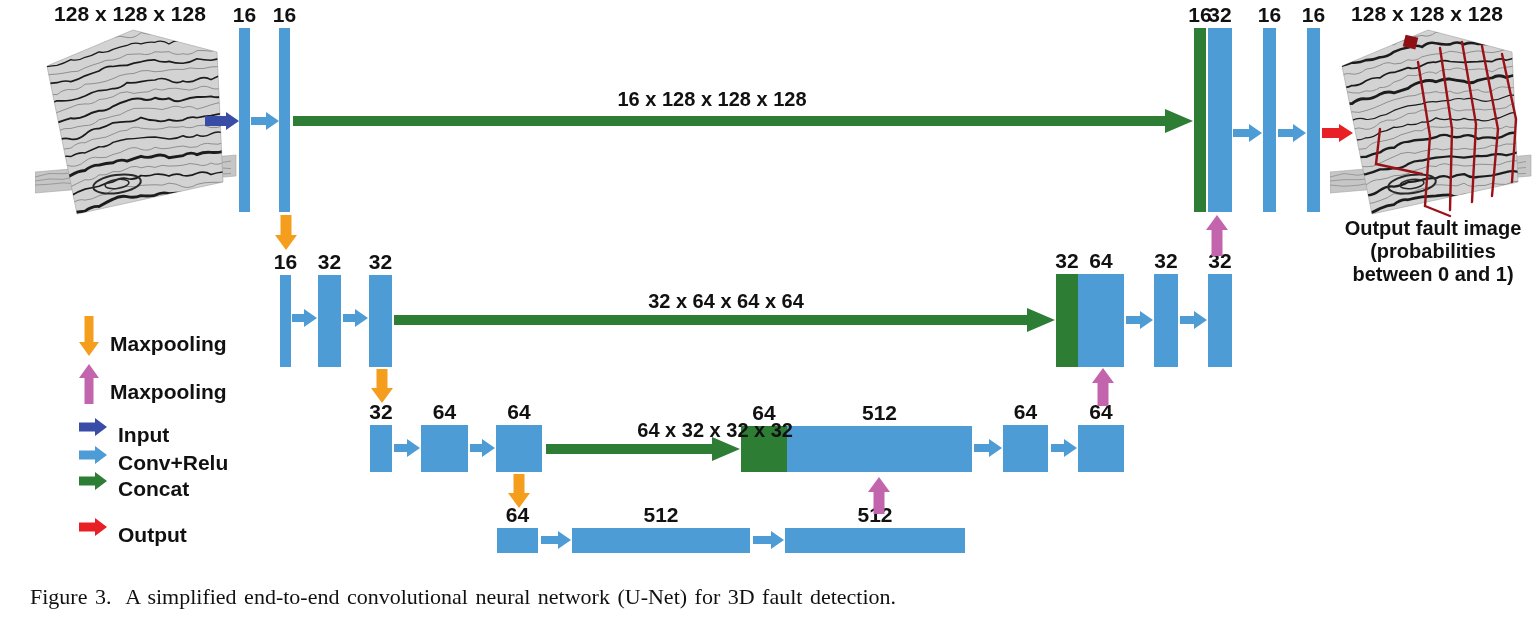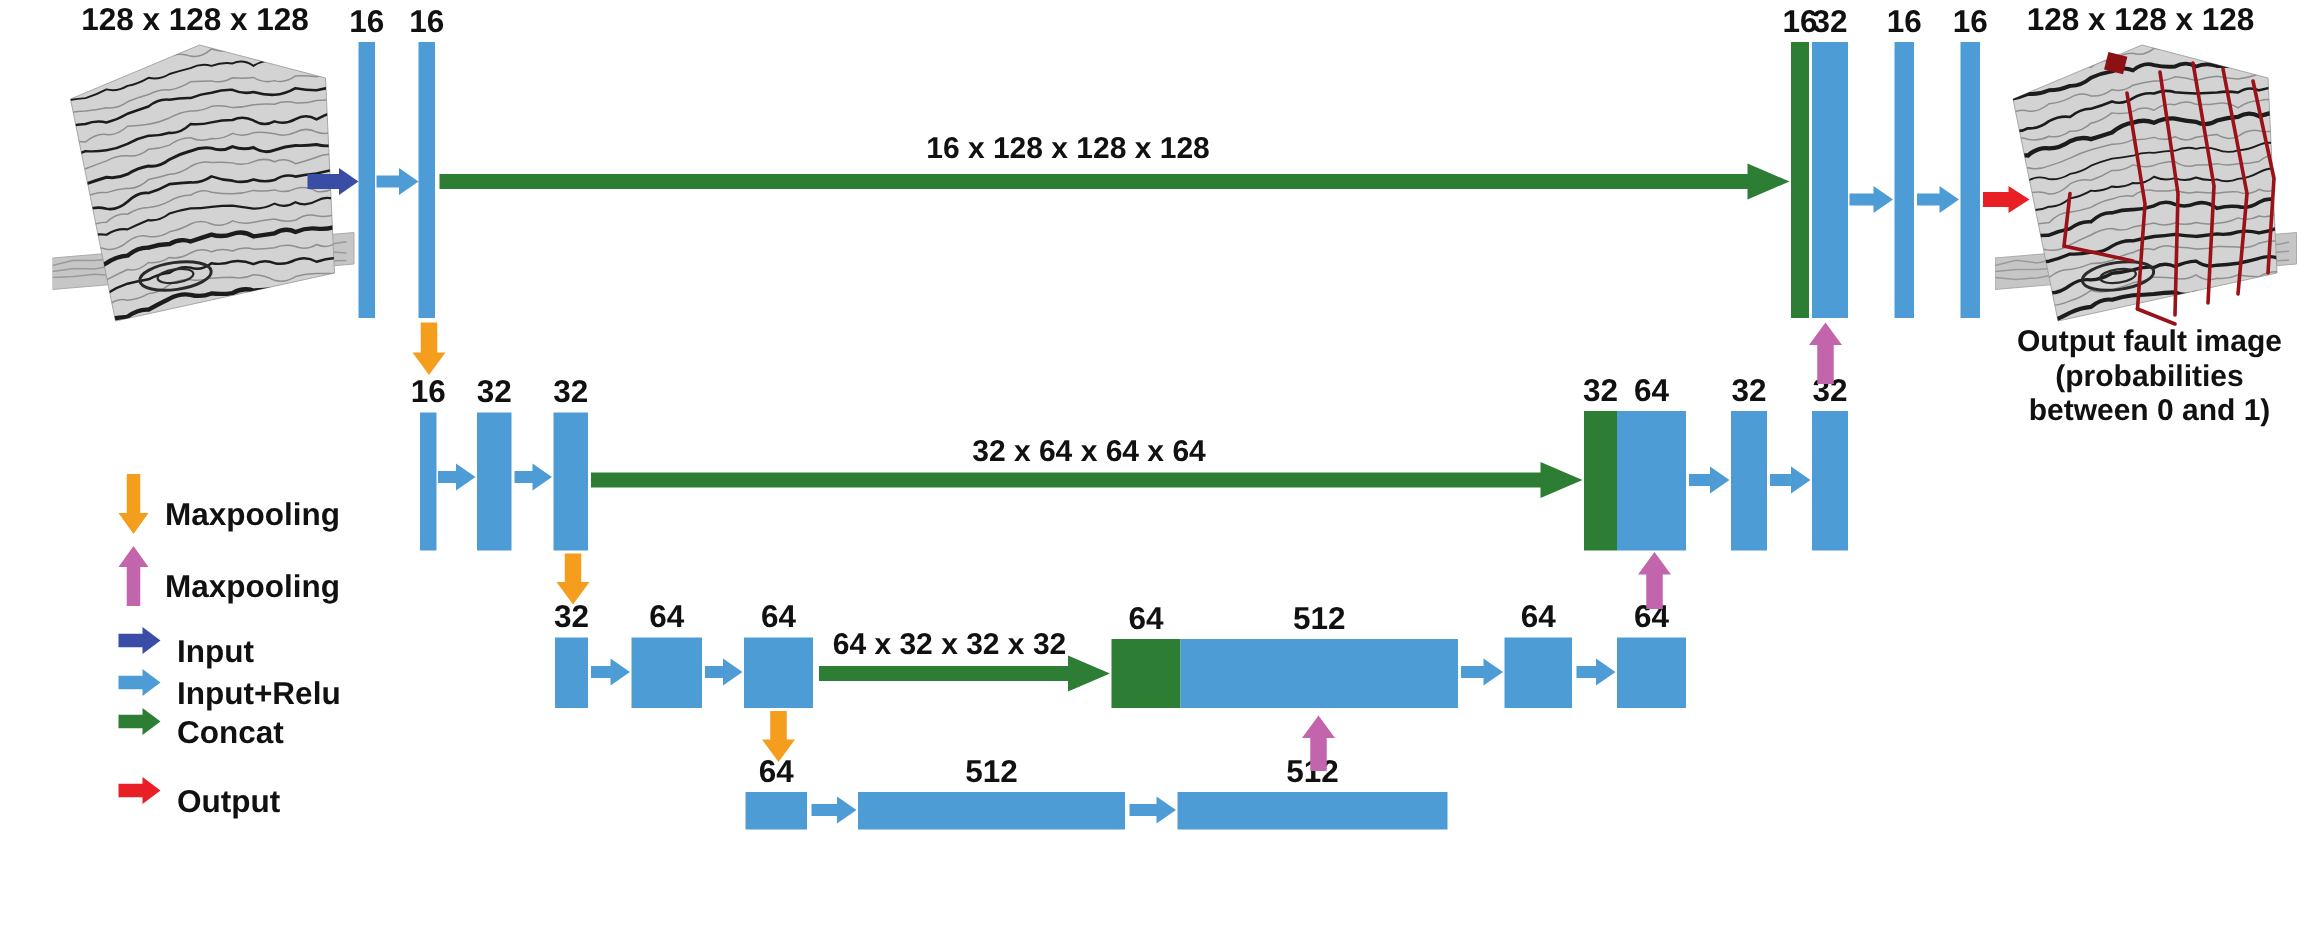"64 x 32 x 32" div.skip-label { text-align: none -> right }
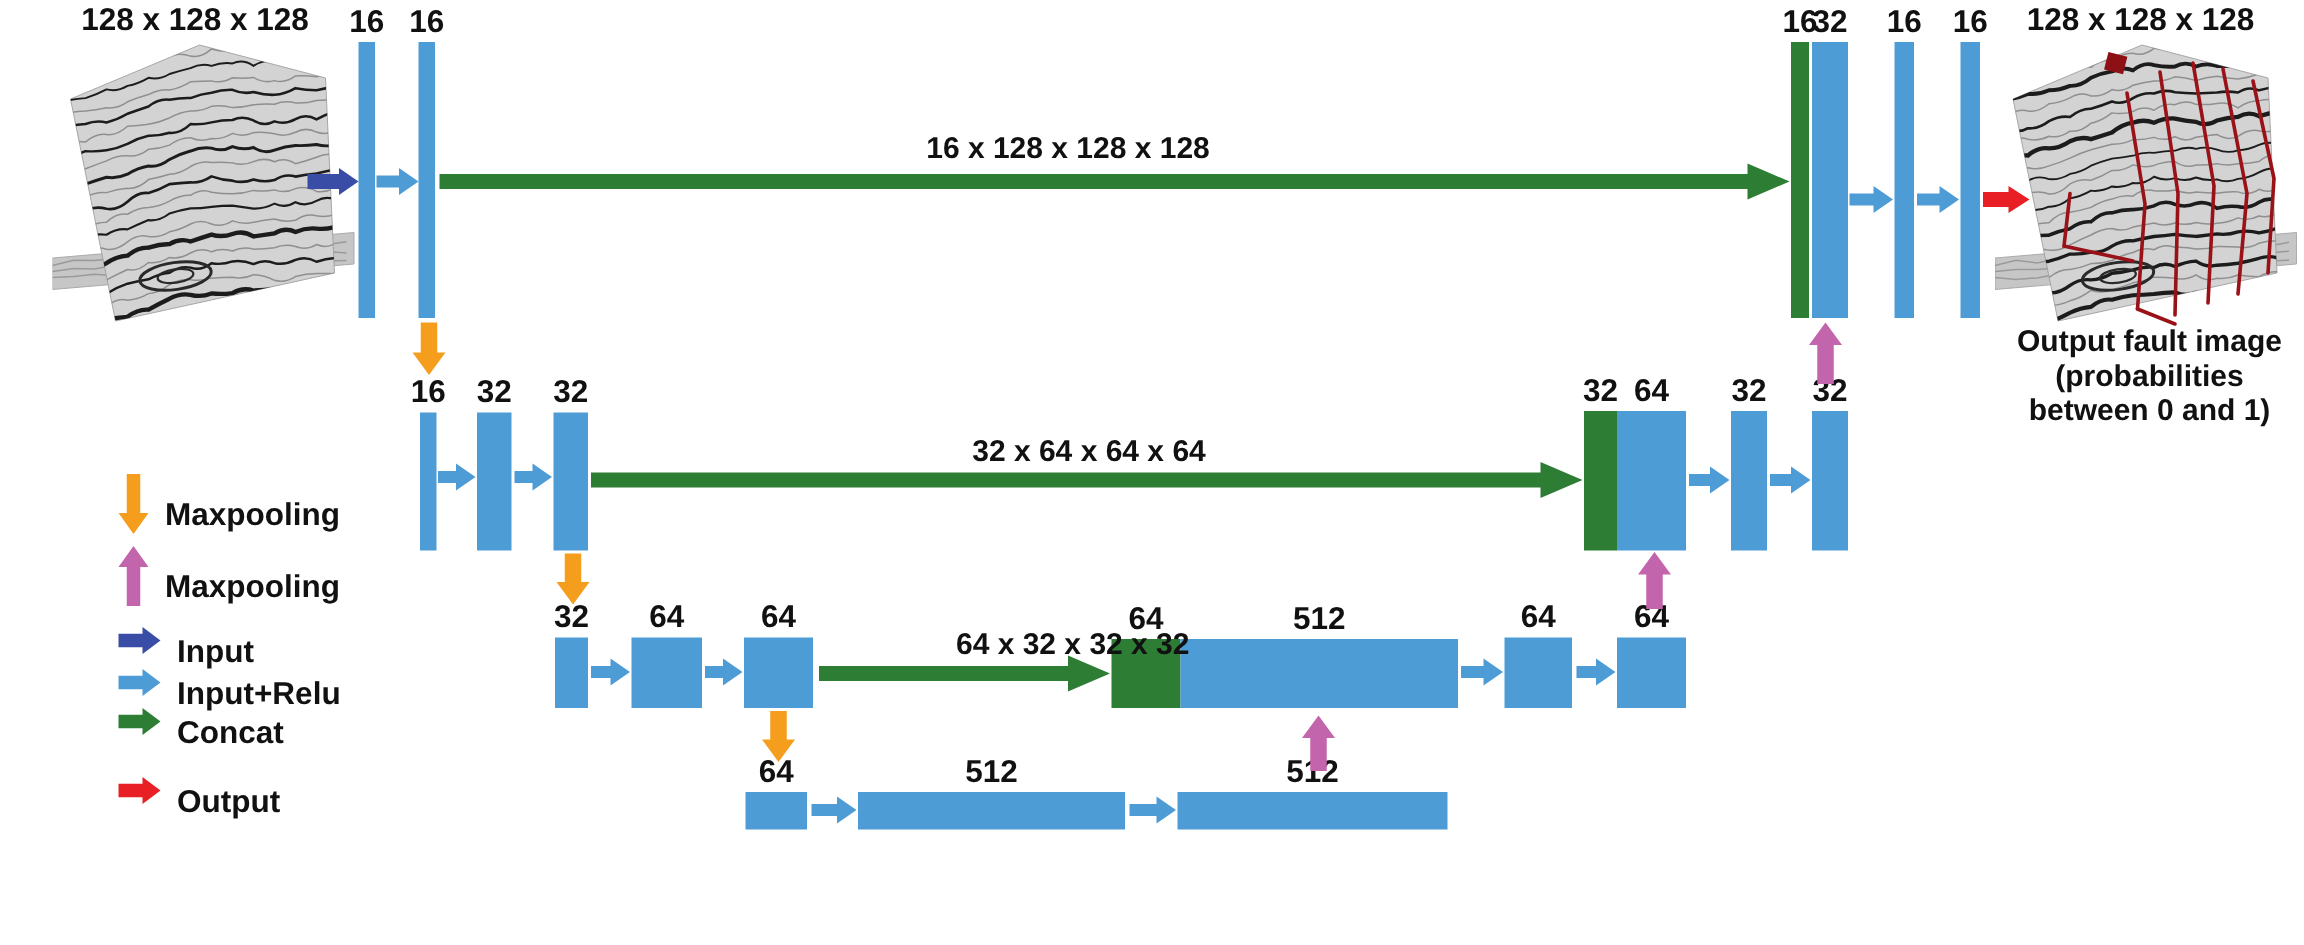"Input+Relu" span.legend-label { text: Input+Relu -> Conv+Relu }
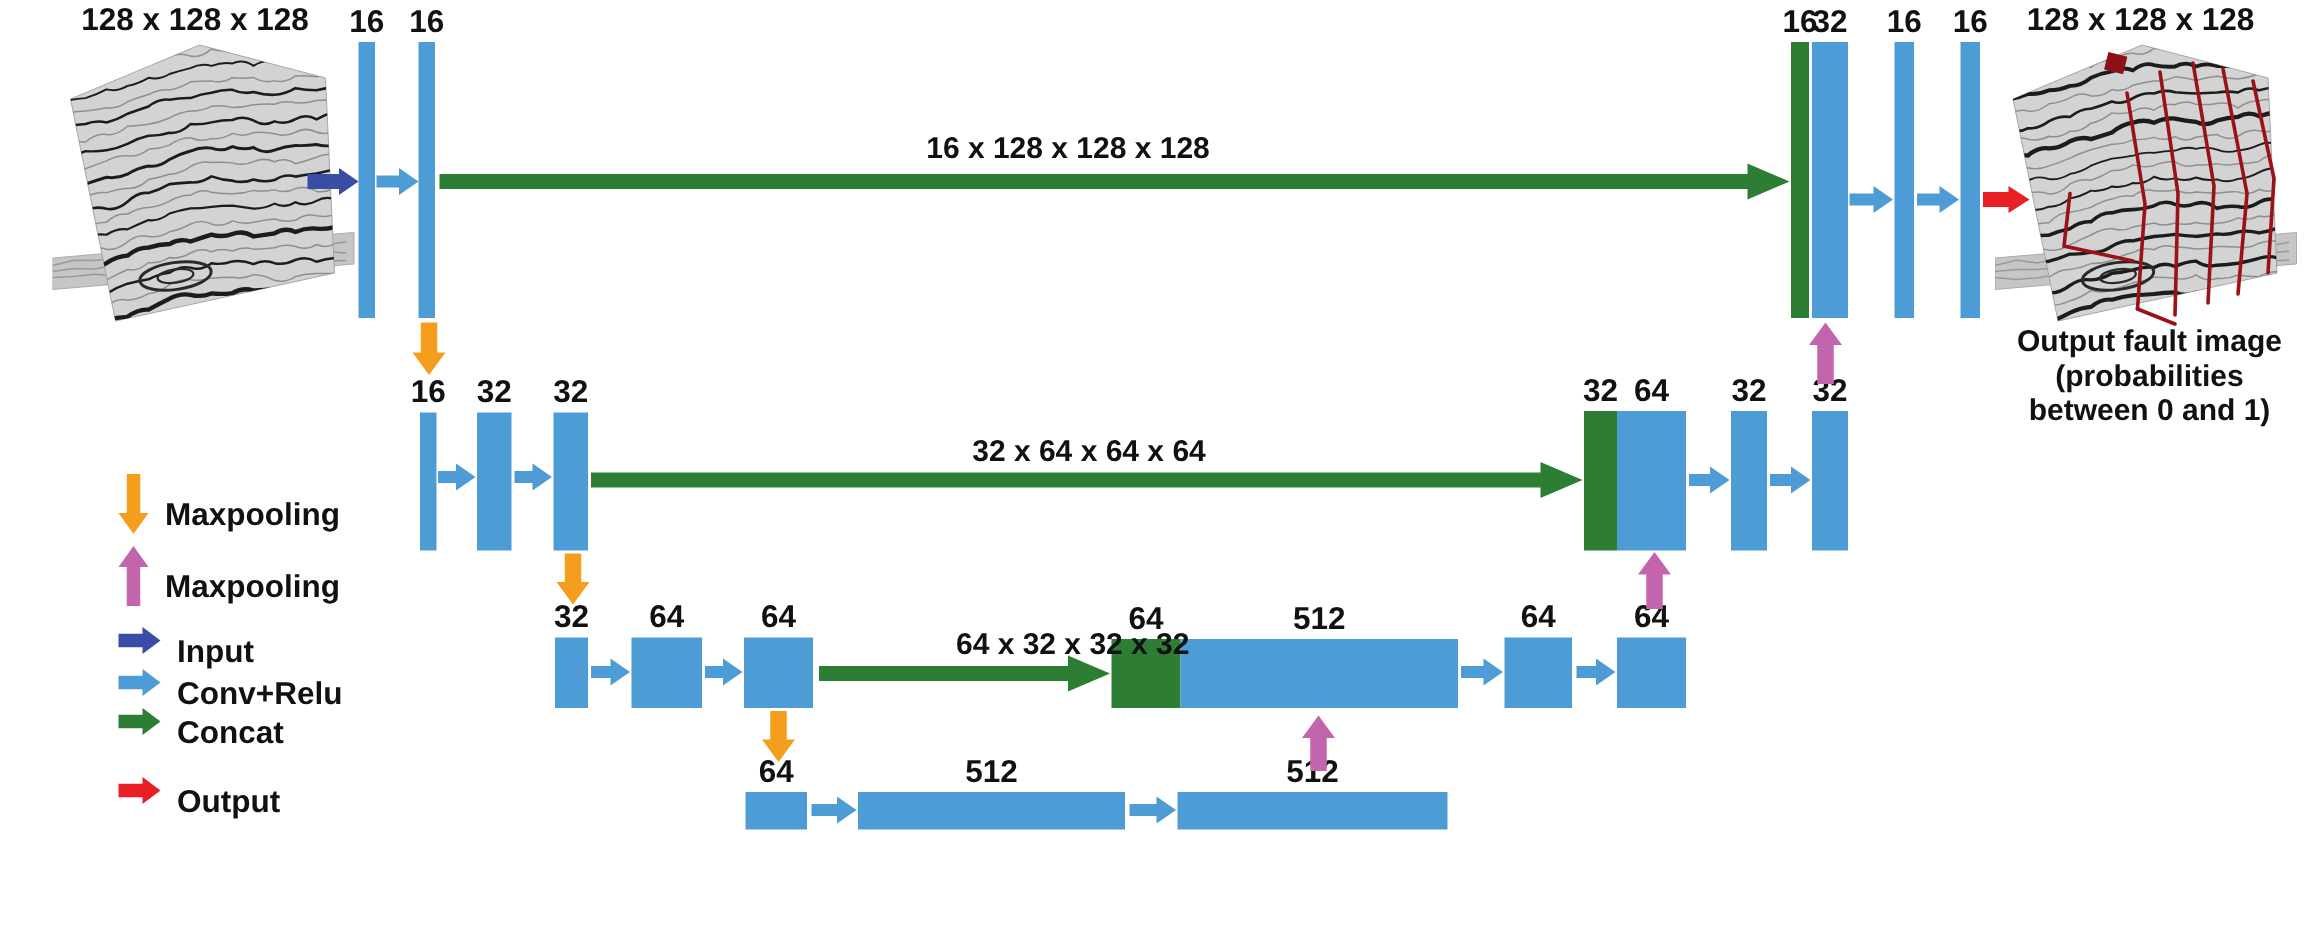"Figure 3. A simplified end-to-end" div { html: none -> <div>Figure 3. A simplified end-to-end convolutional neural network (U-Net) for 3D fault detection.</div> }
